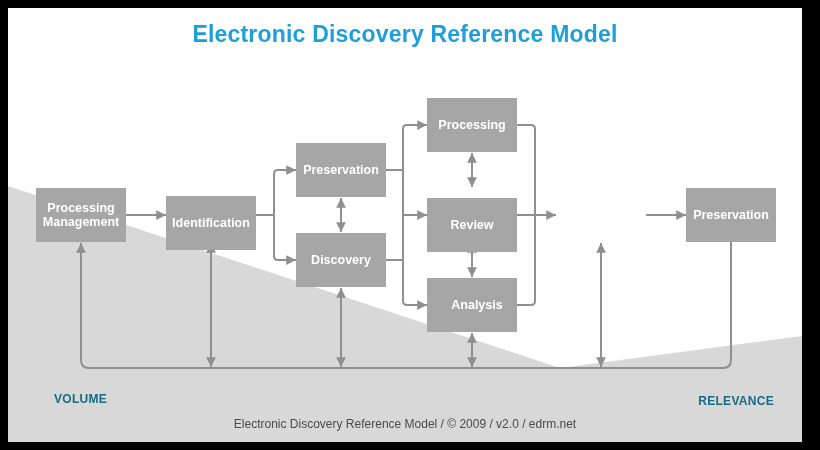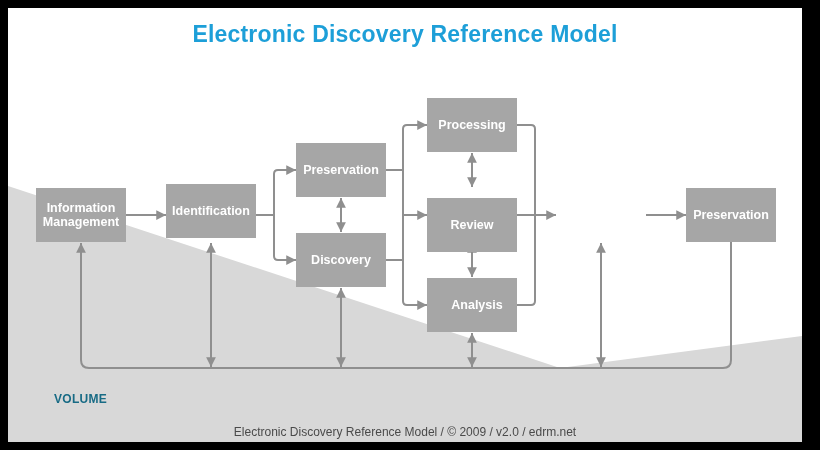"Information Management" div.stage-box { text: Information -> Processing }
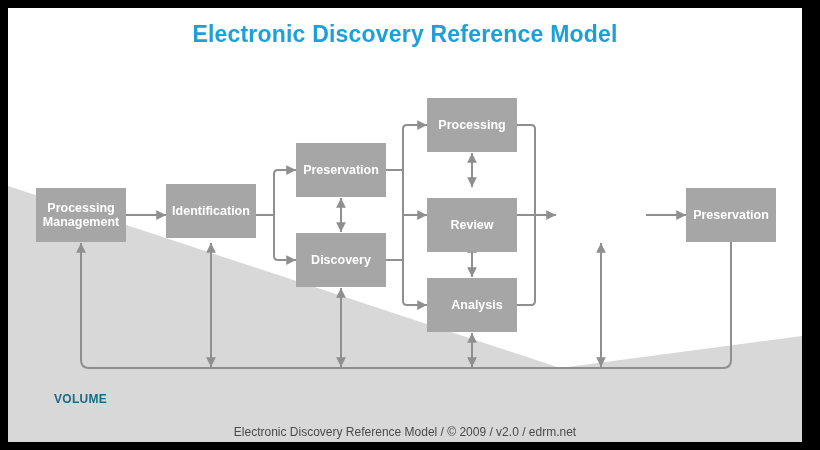"Identification" div.stage-box { top: 176px -> 188px }
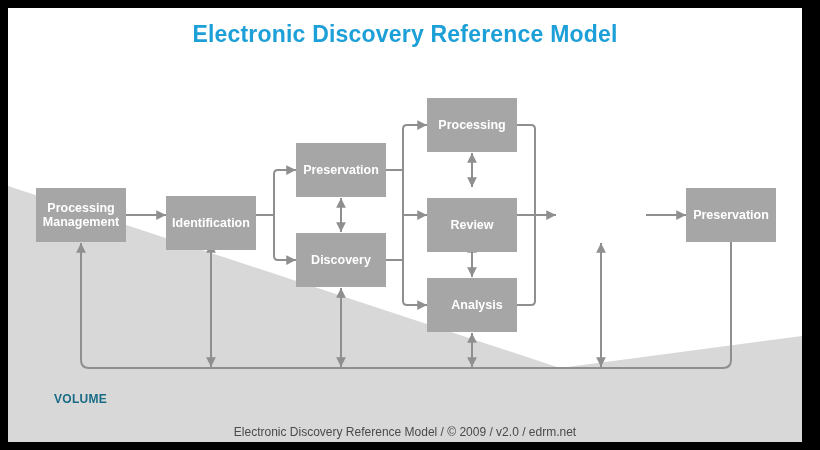"RELEVANCE" div.axis-label { html: none -> <div>RELEVANCE</div> }
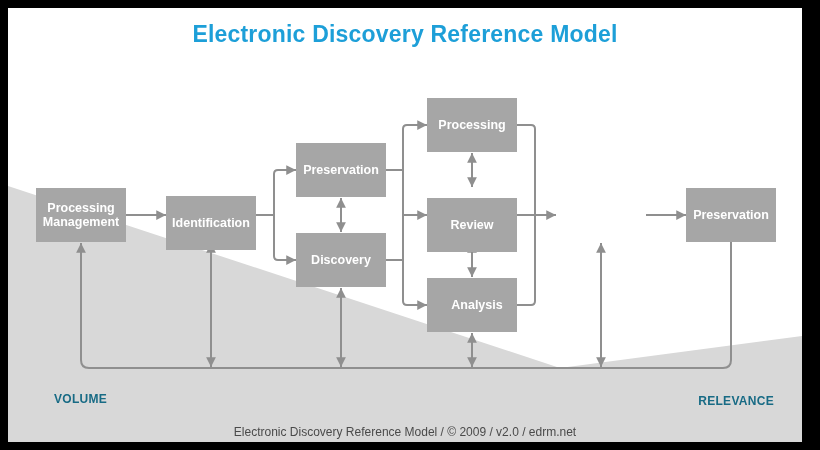"Electronic Discovery Reference Model /" .footer-note { margin-top: 8px -> none }
